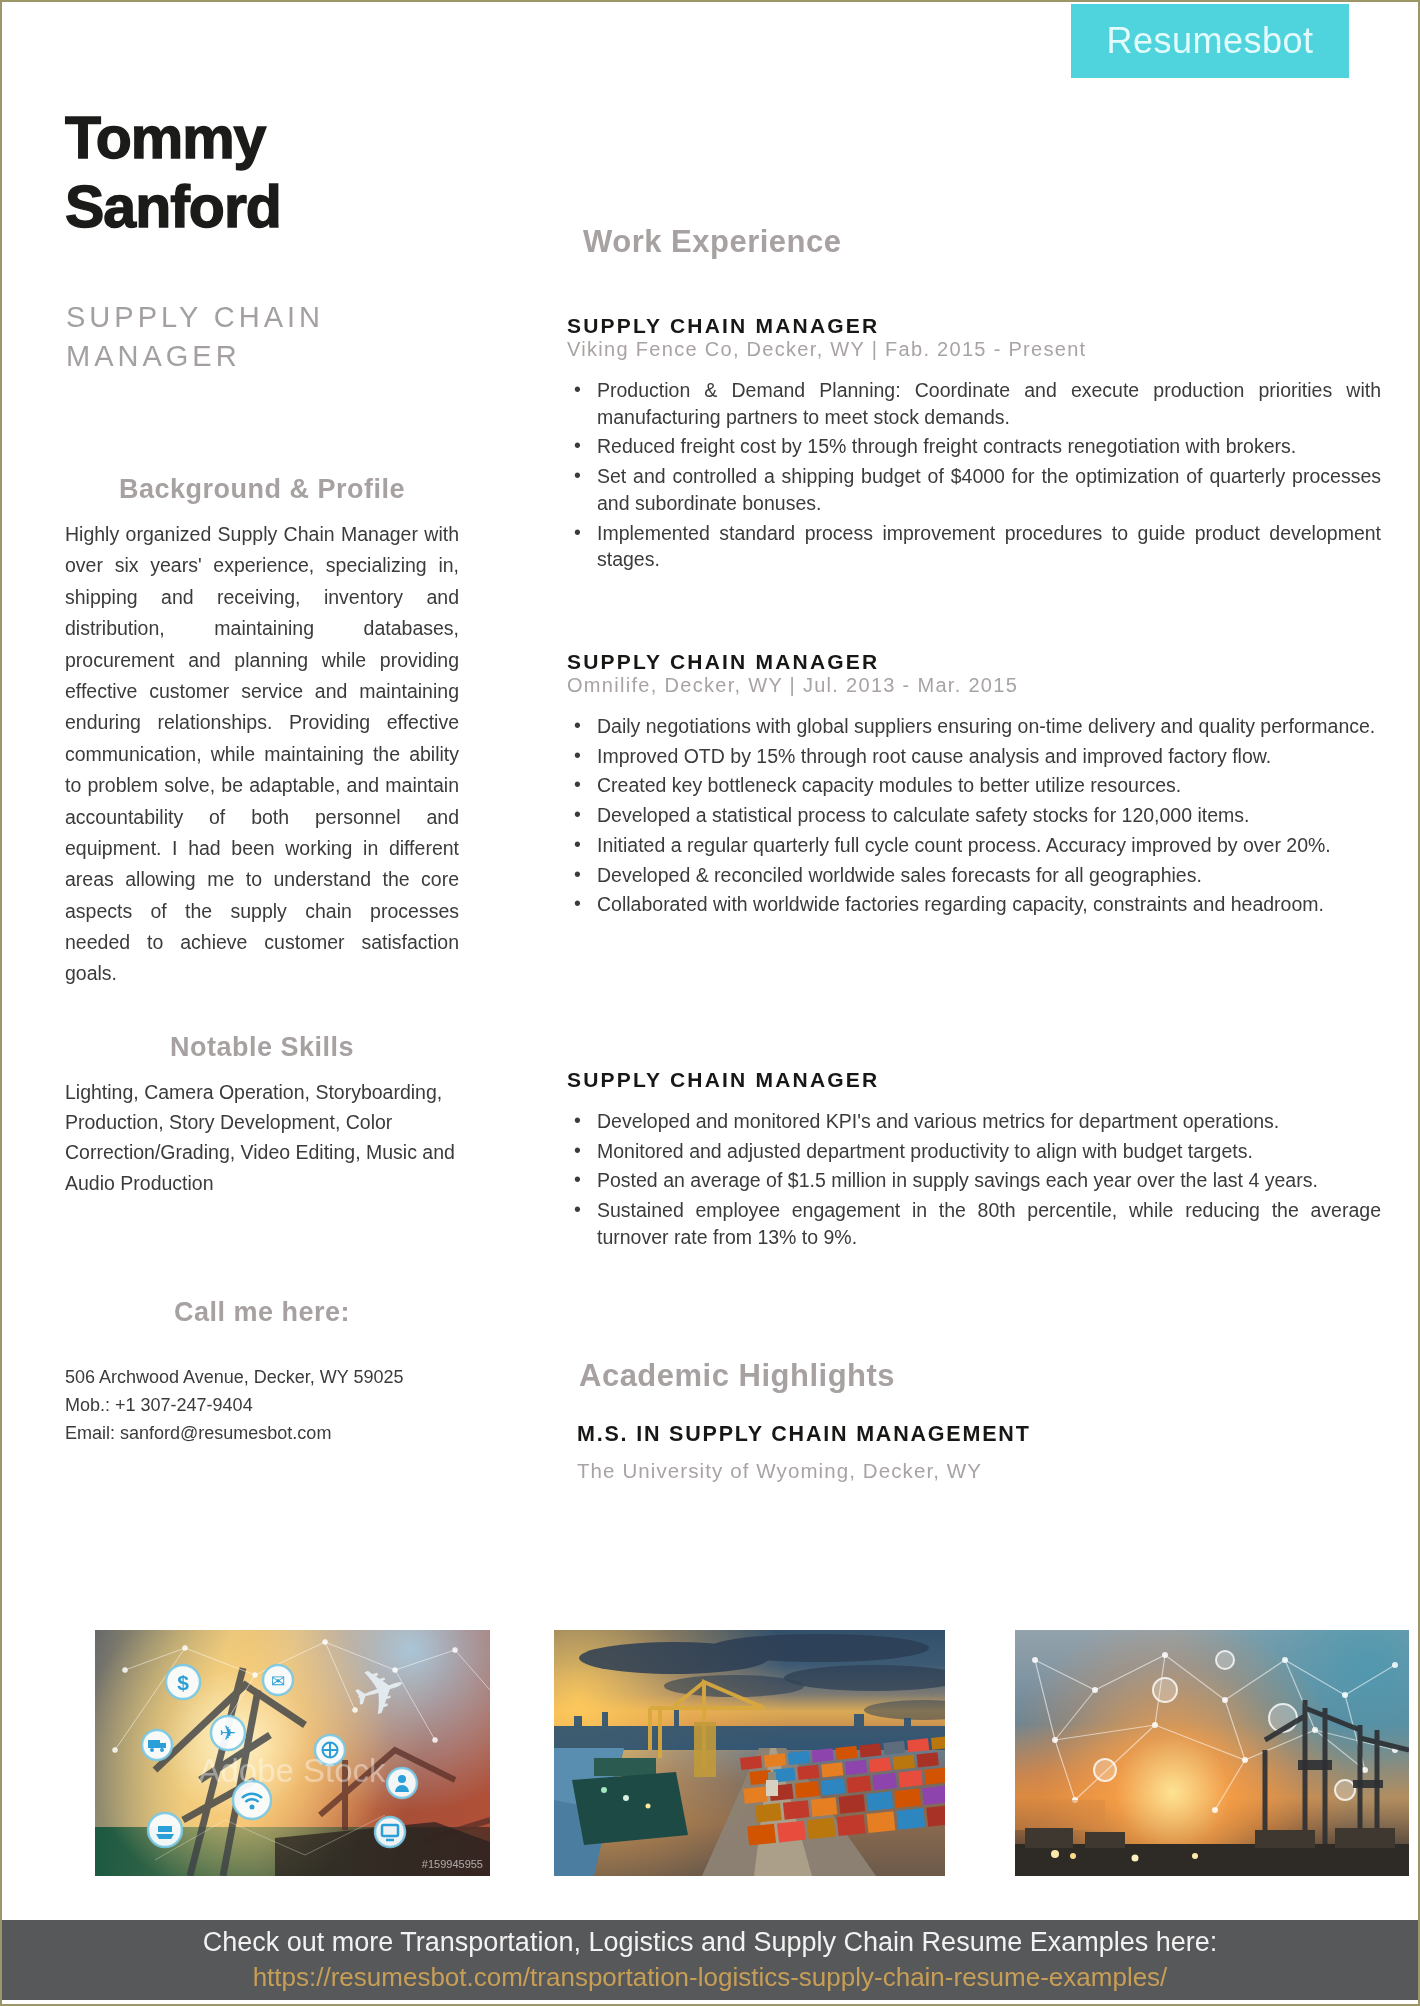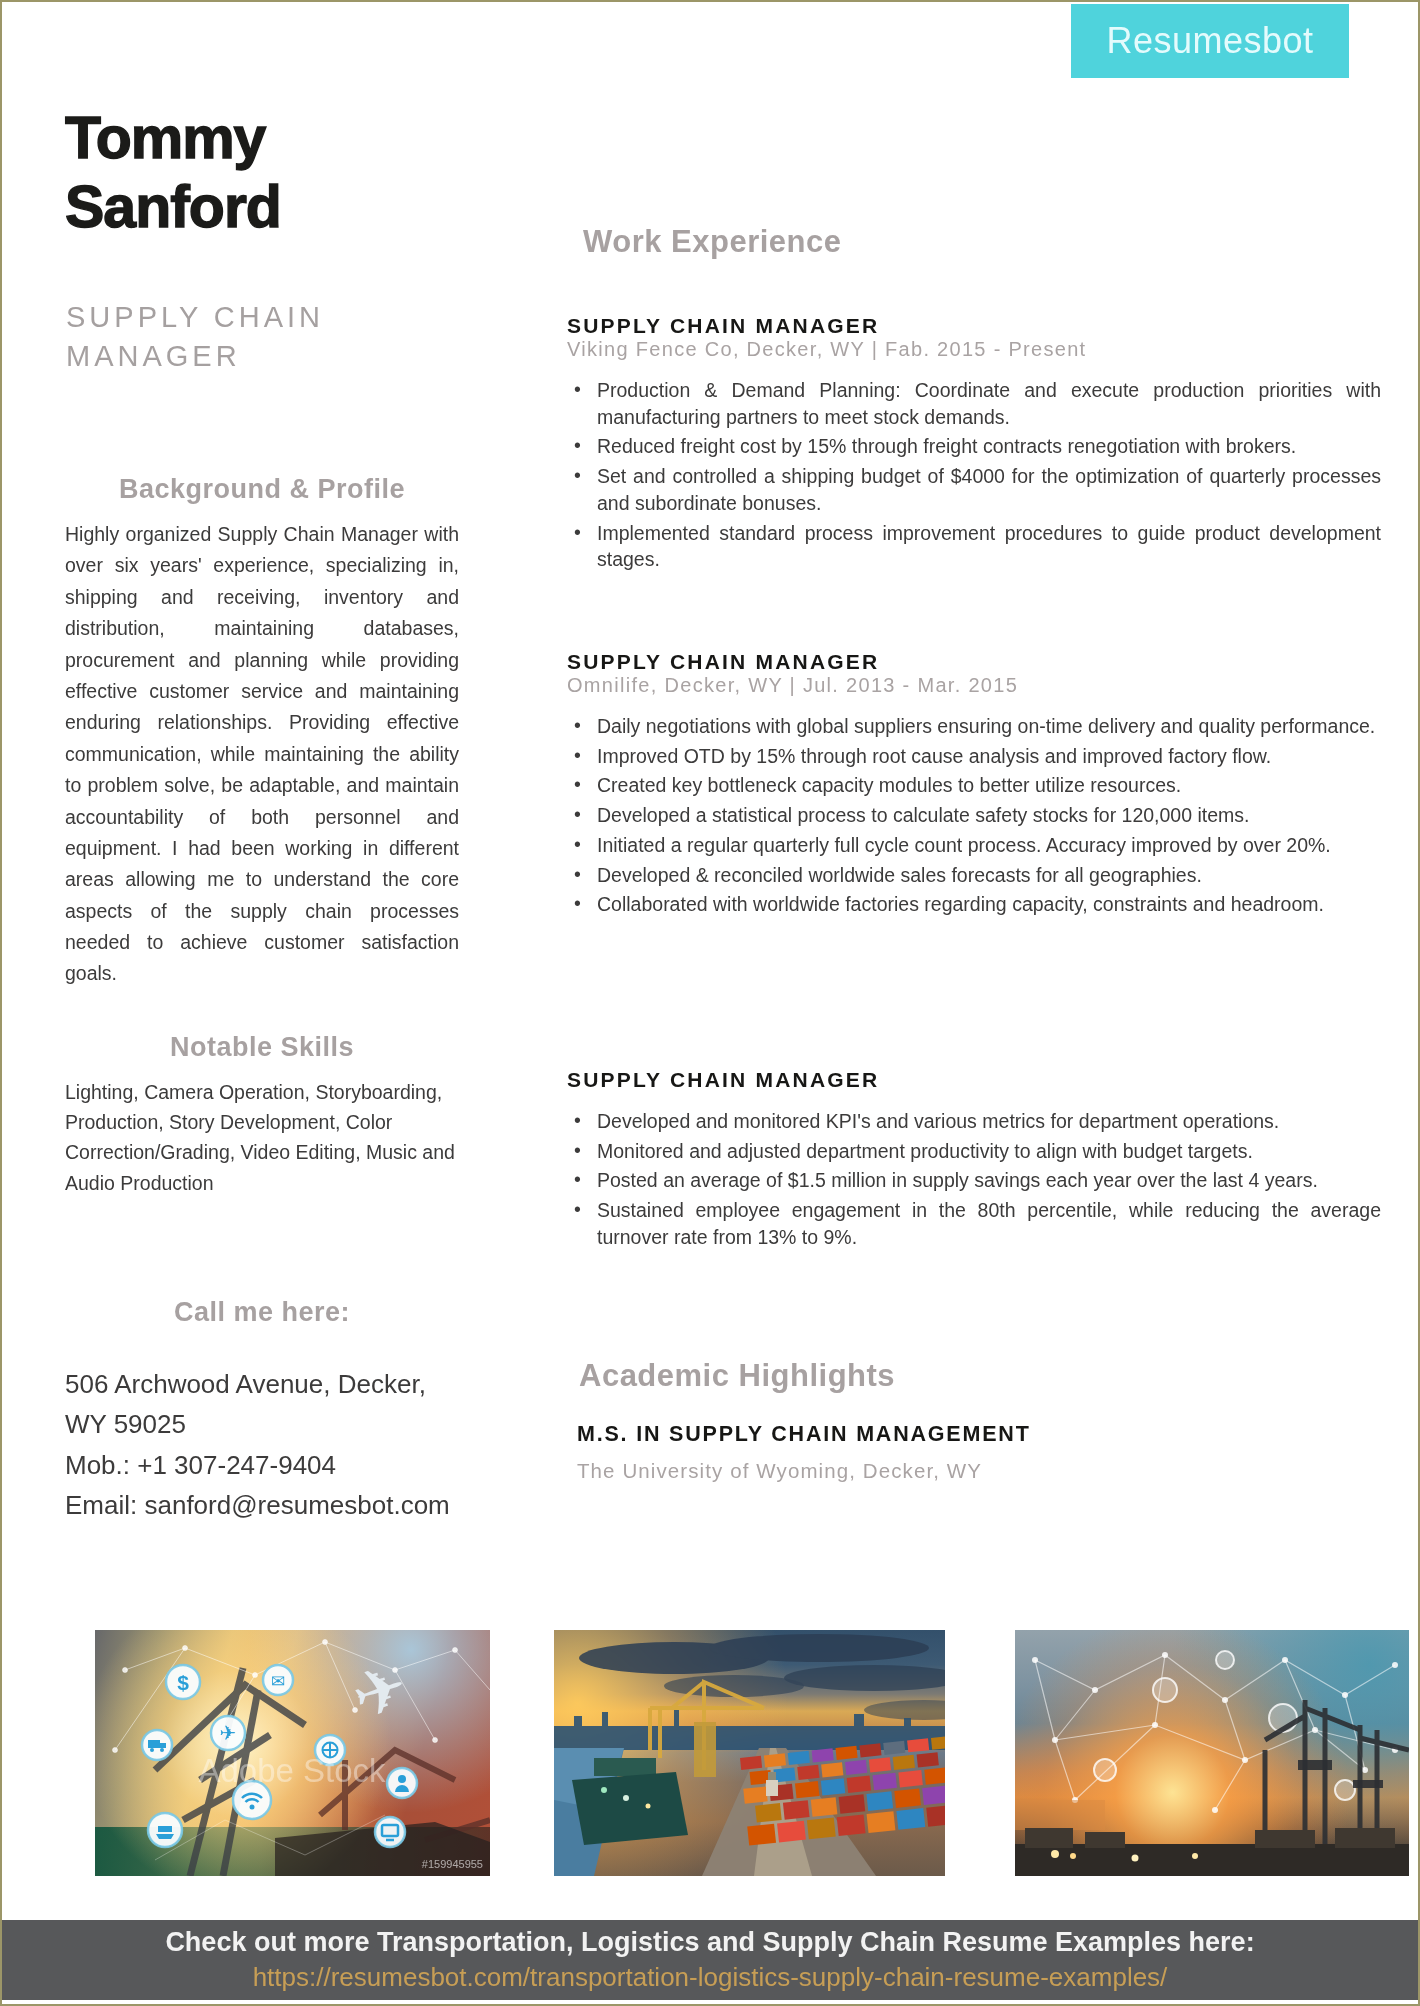"506 Archwood Avenue, Decker, WY" .contact p { font-size: 26px -> 18px }
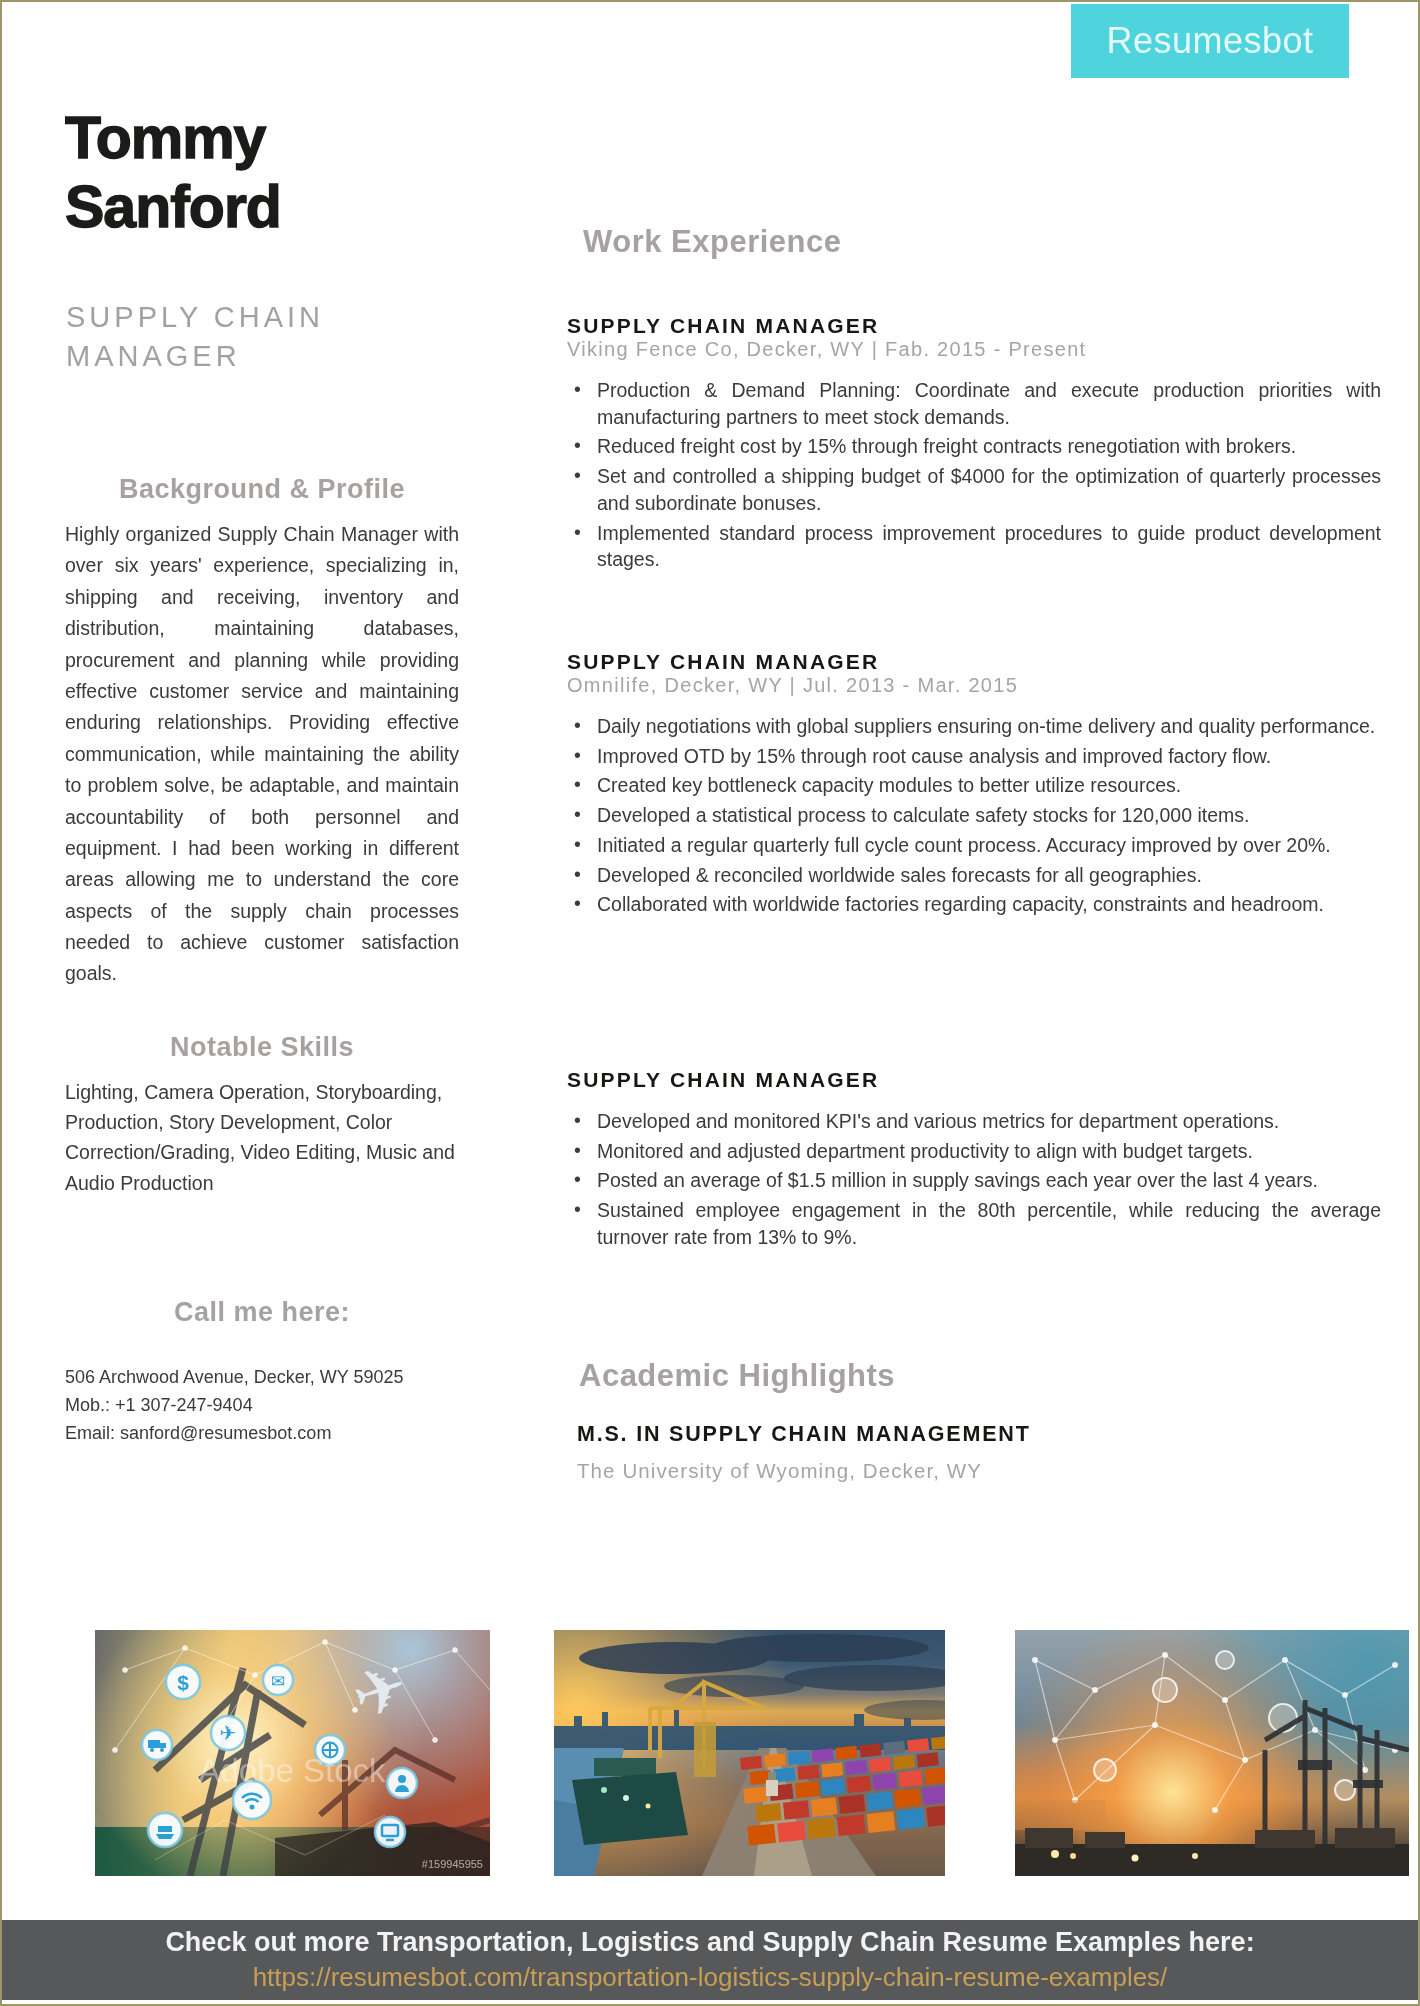"Check out more Transportation, Logistics" footer .f1 { font-weight: 700 -> 400 }
